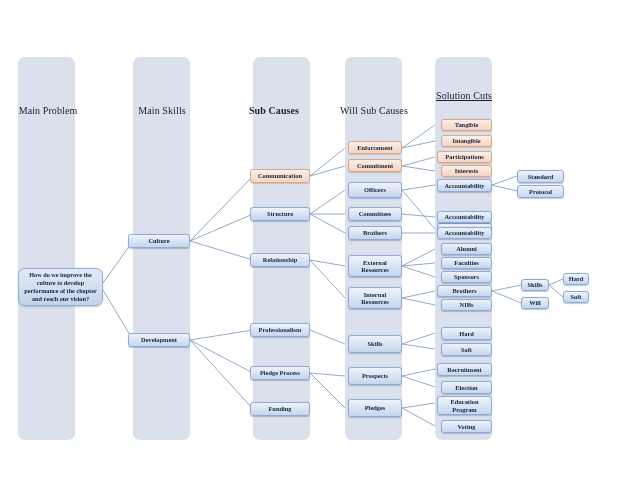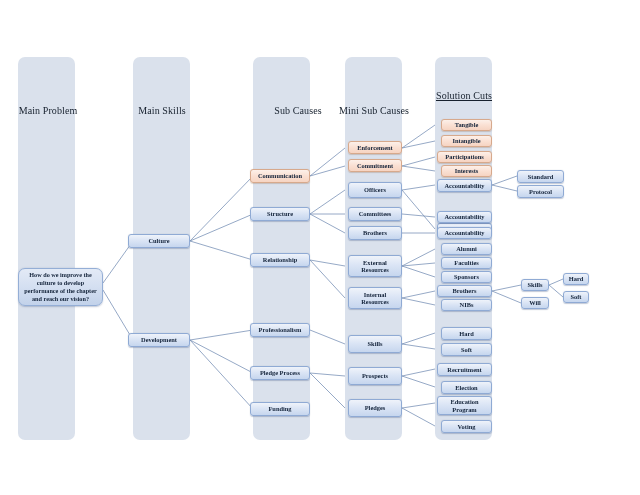"Sub Causes" div.band-label { font-weight: none -> bold; left: 258px -> 234px }
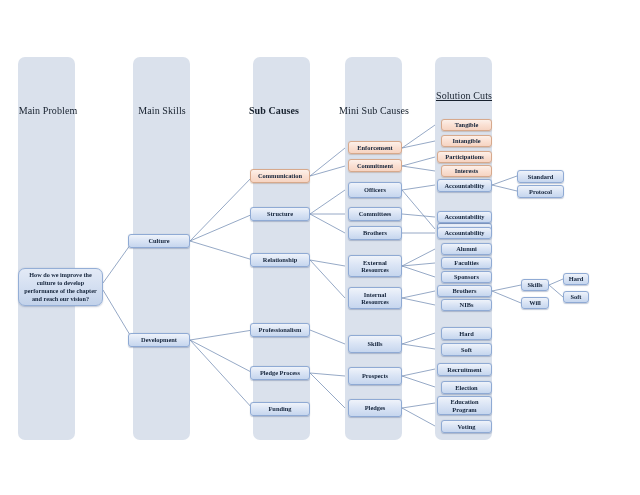"Mini Sub Causes" div.band-label { text: Mini -> Will }
